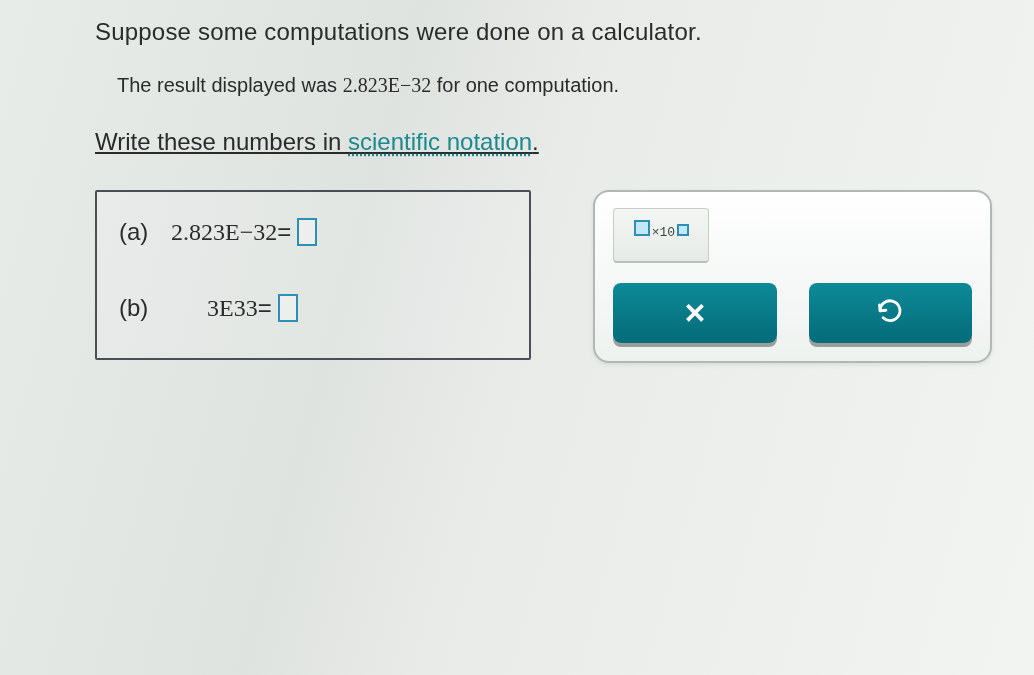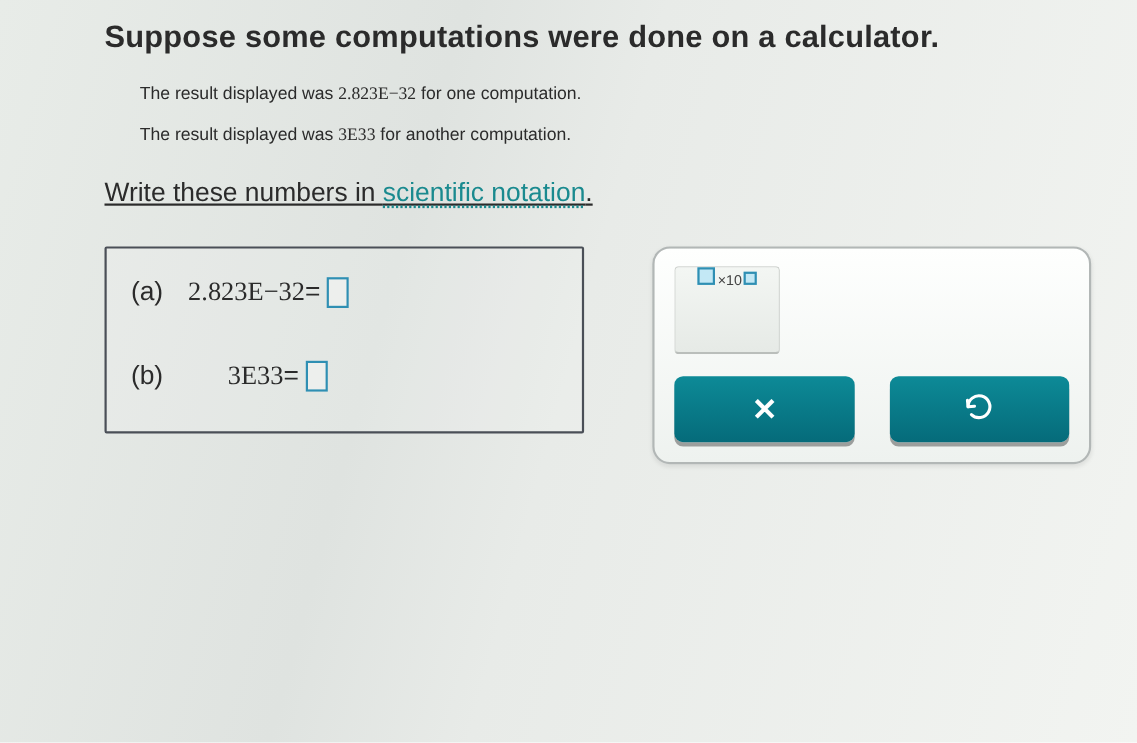"Suppose some computations were done" .intro { font-size: 28px -> 24px; font-weight: 700 -> 400 }
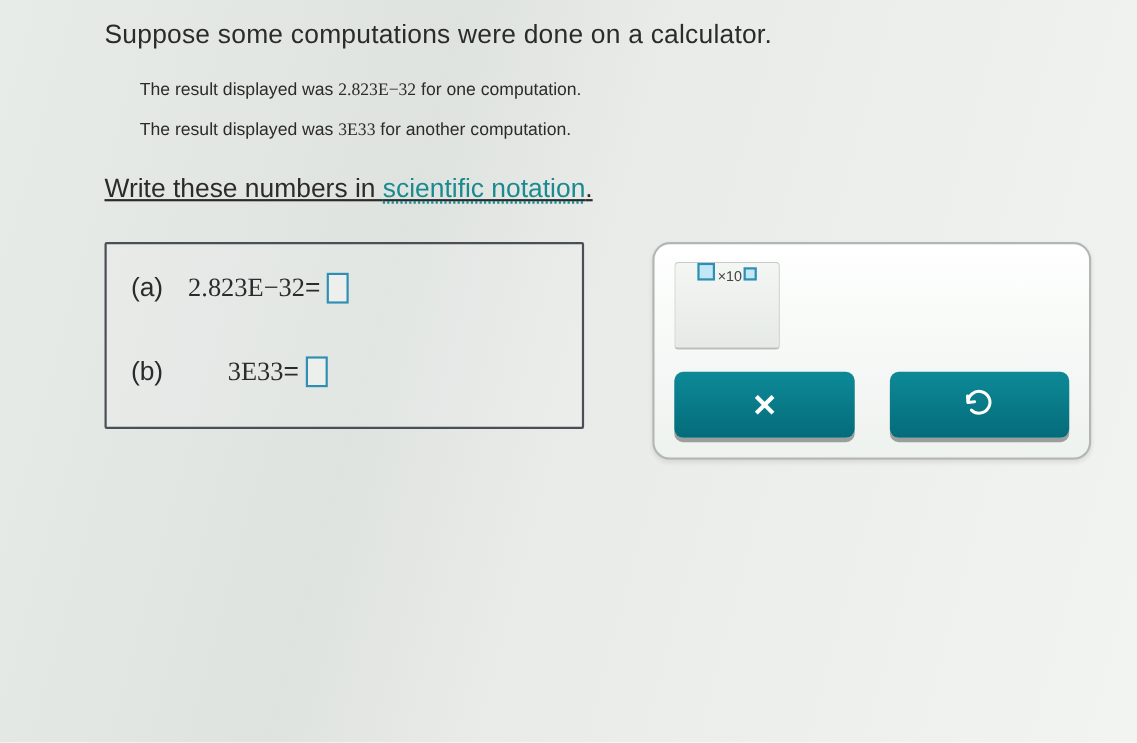"The result displayed was 2.823E−32" .indent { font-size: 16px -> 20px; margin-left: 32px -> 22px }
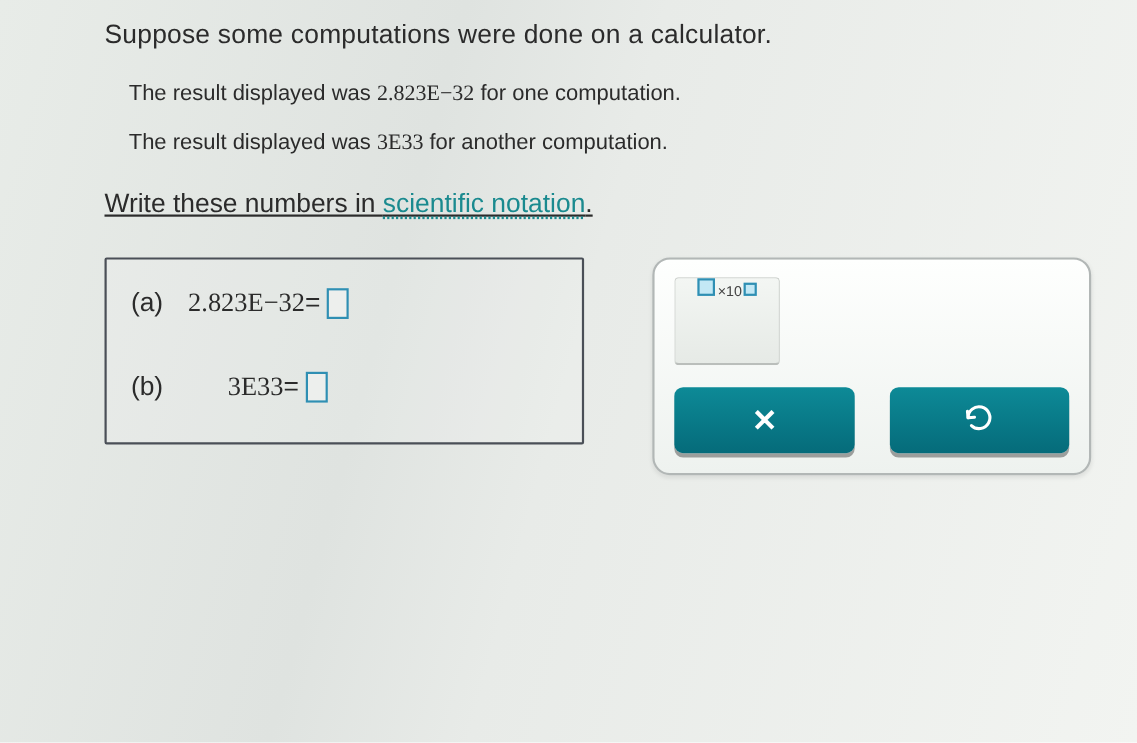"The result displayed was 3E33" div { html: <div> <span>The result displayed was </span><span>3E33</span><span> for another computation.</span> </div> -> none }
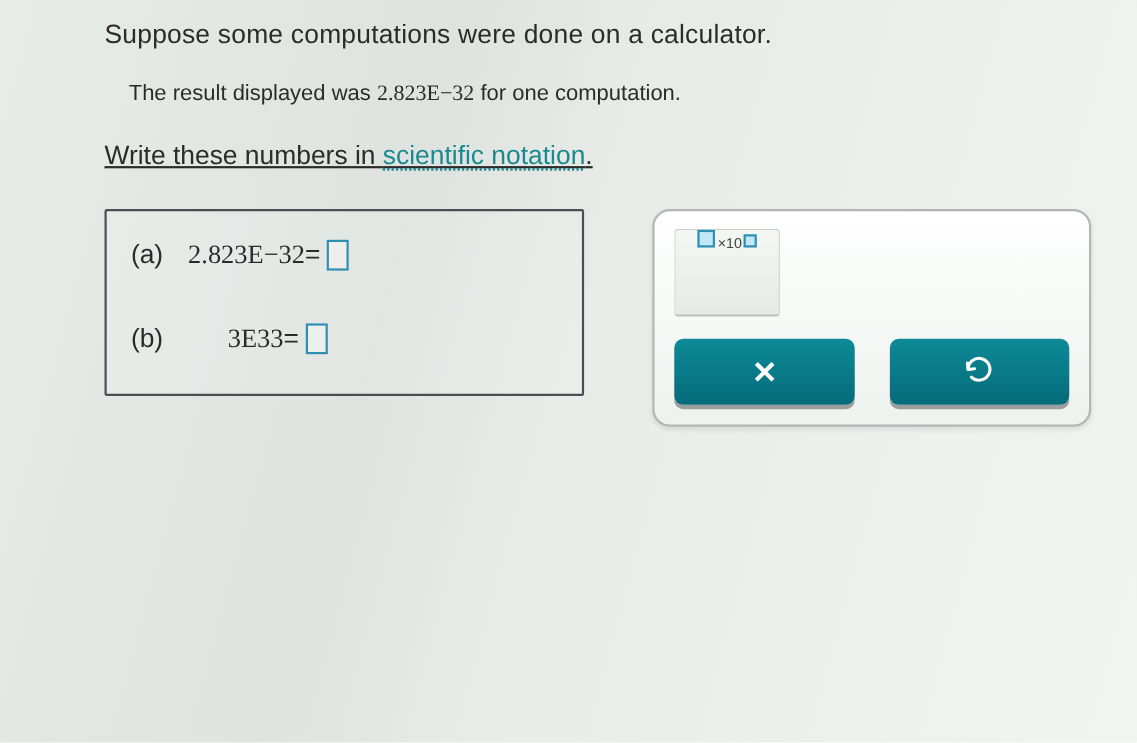"×10" .sci-btn { align-items: none -> center; font-family: Liberation Sans, sans-serif -> Liberation Mono, monospace; height: 80px -> 55px }
